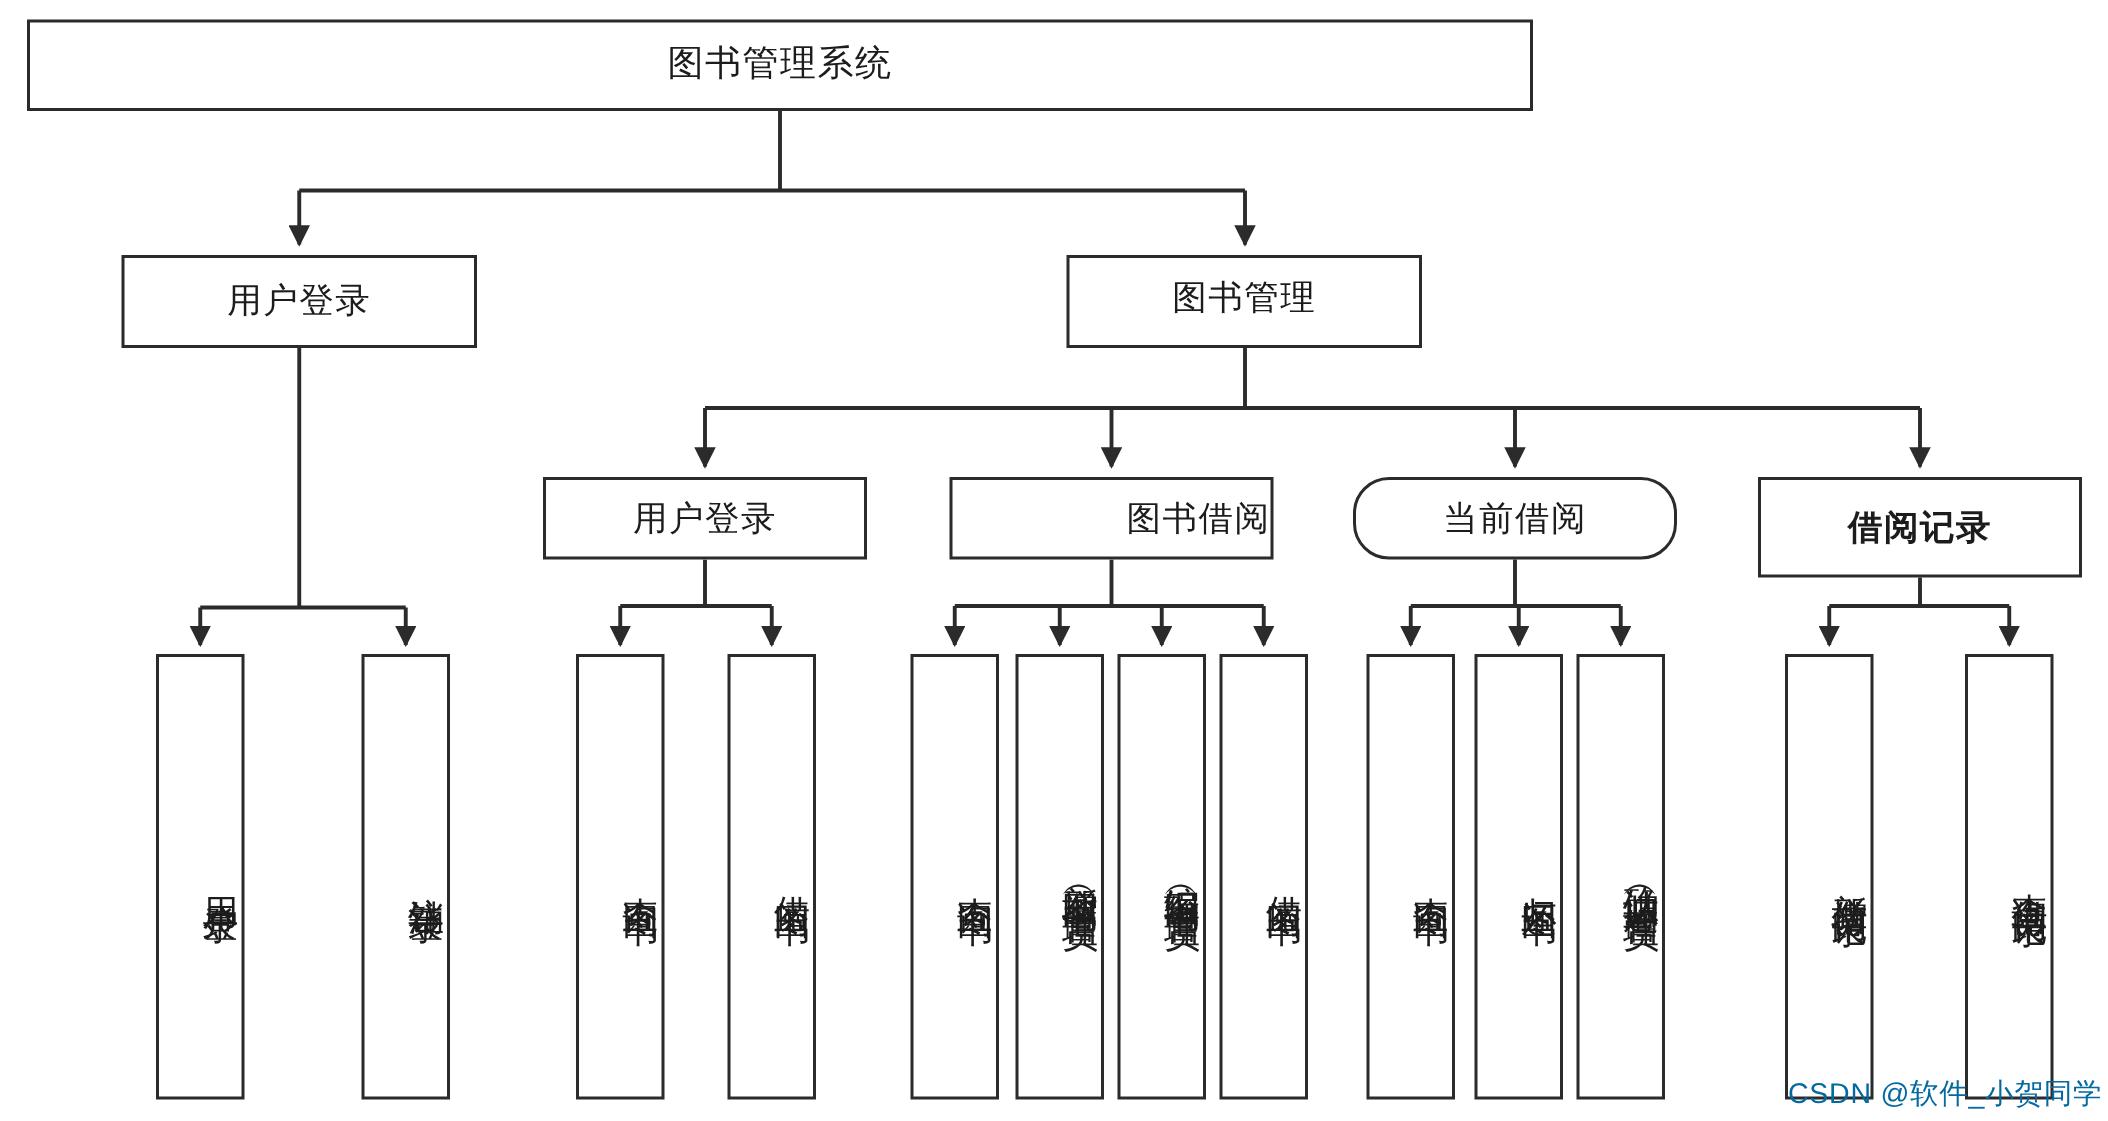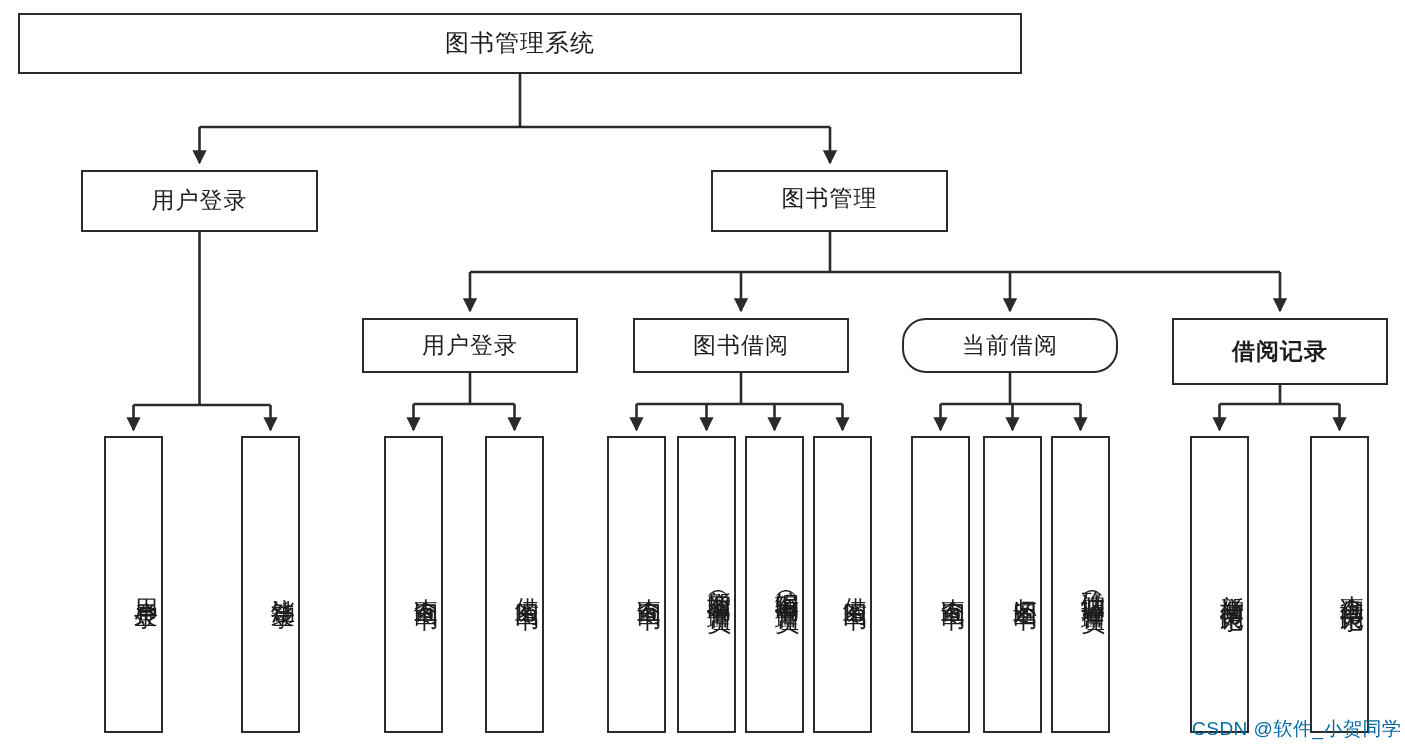"图书借阅" div.node { justify-content: none -> flex-end }
